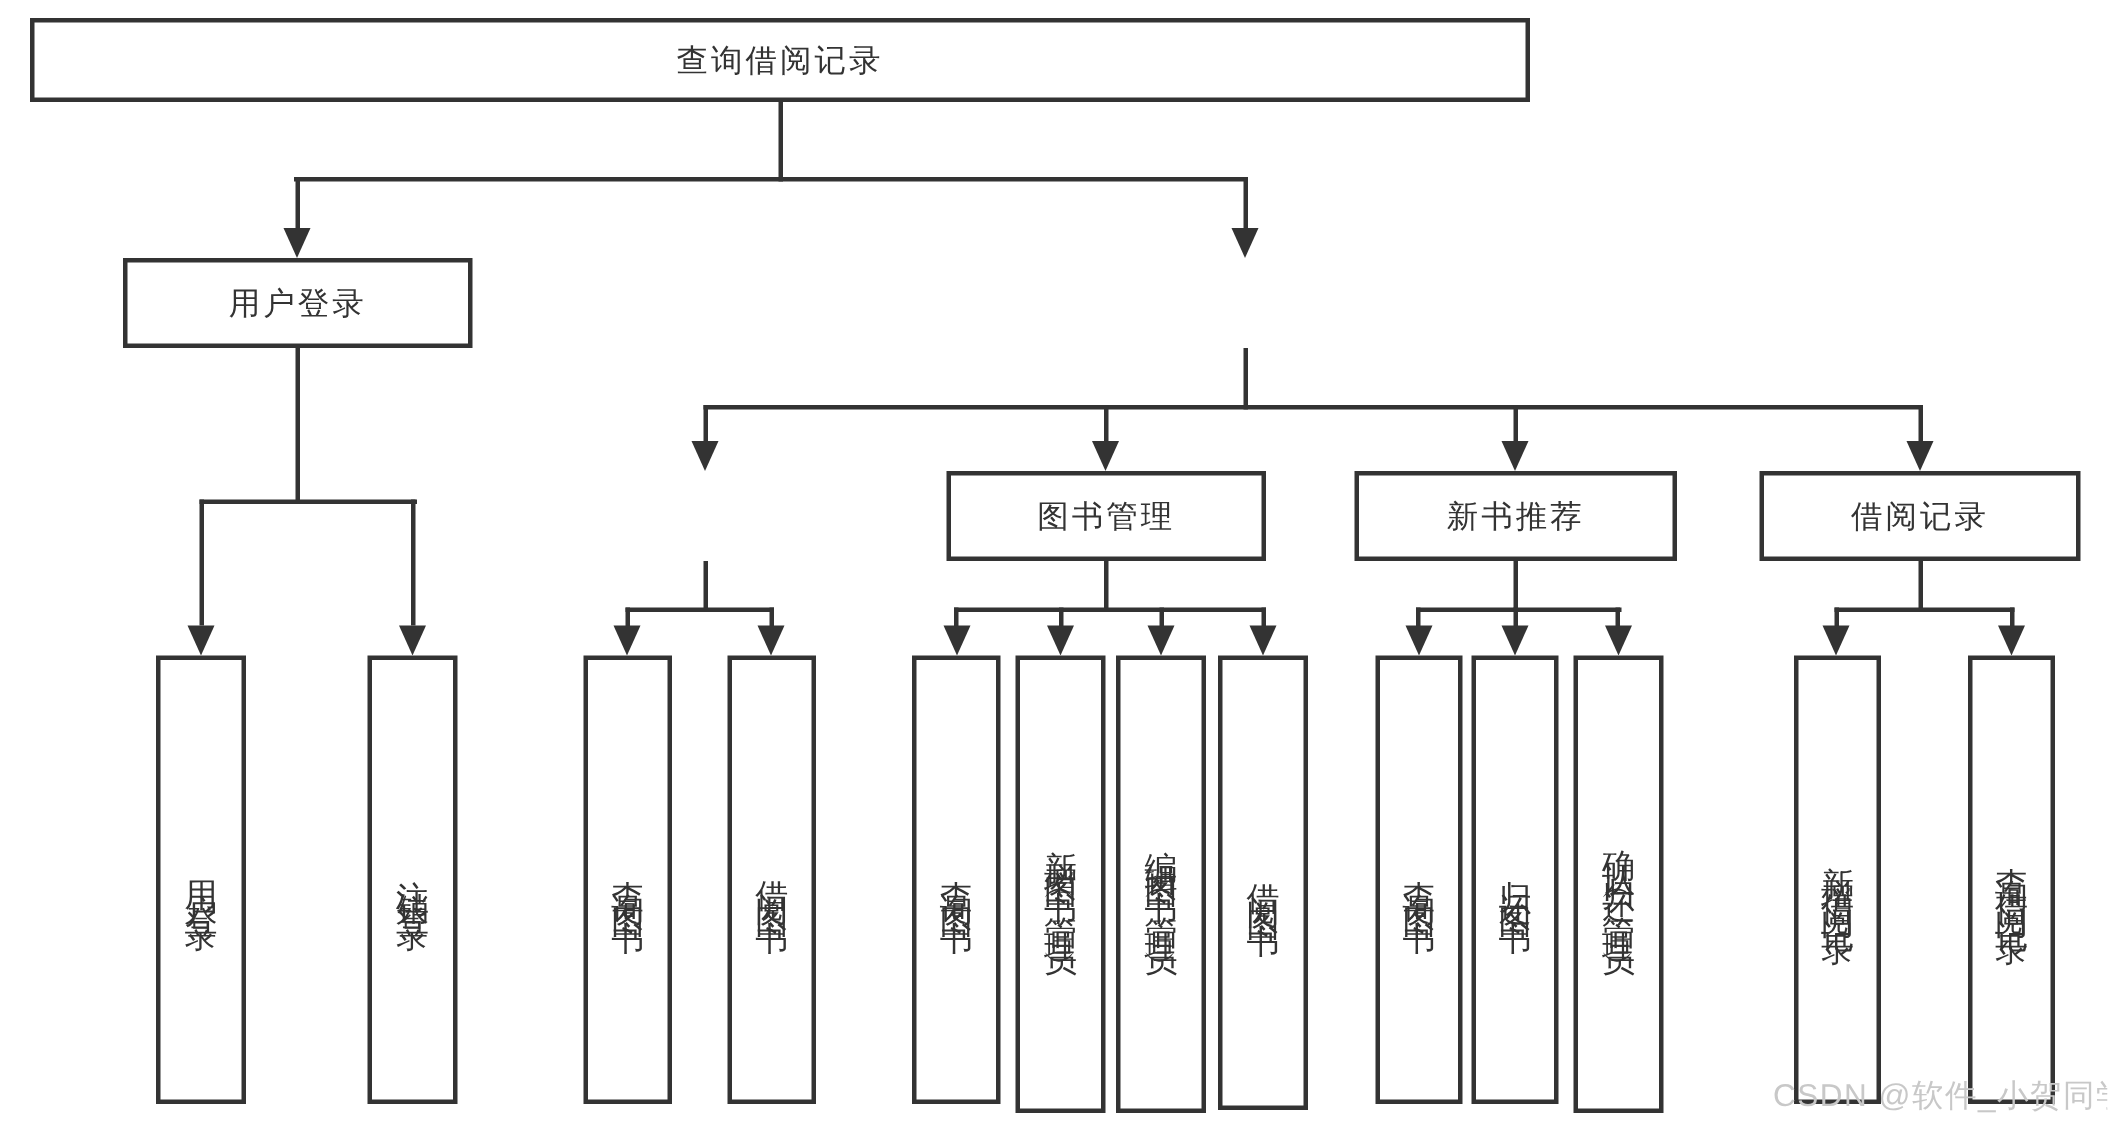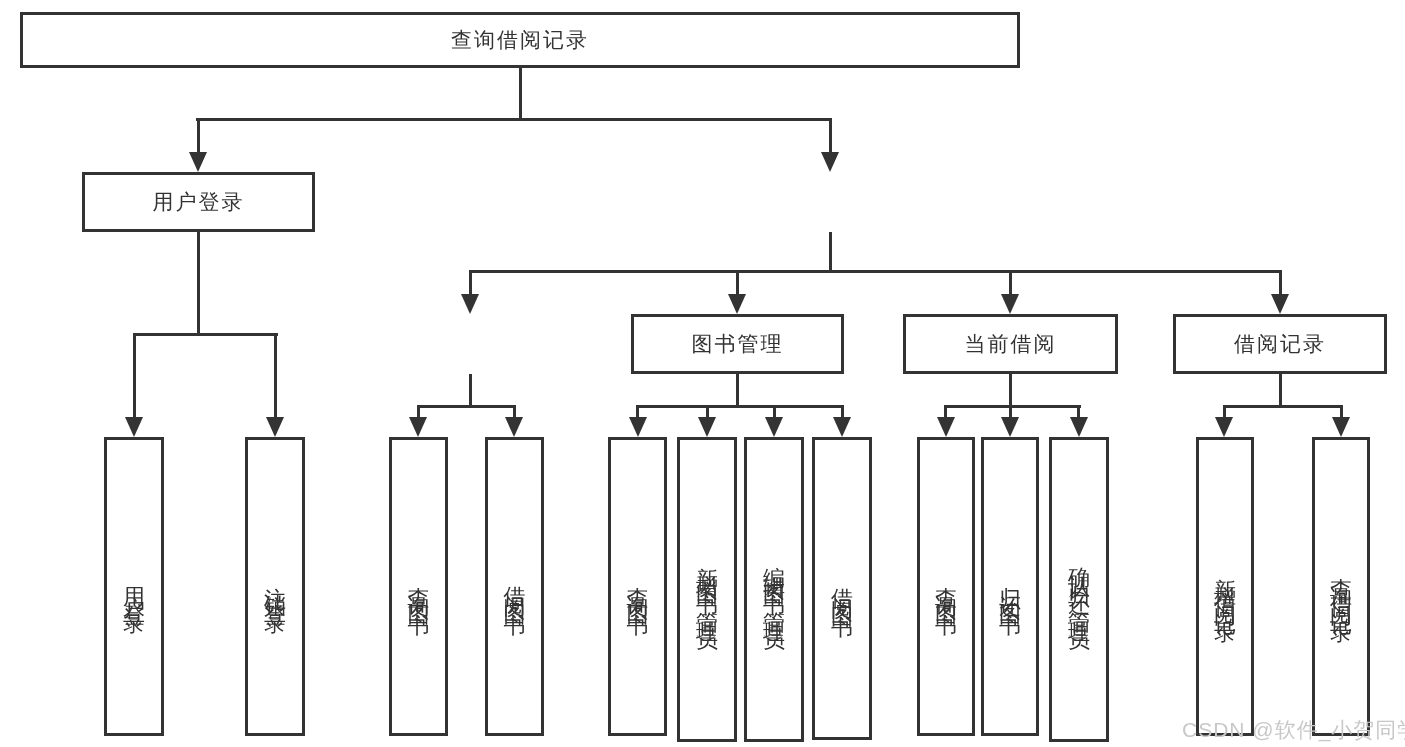"当前借阅" div.box { text: 当前借阅 -> 新书推荐 }
